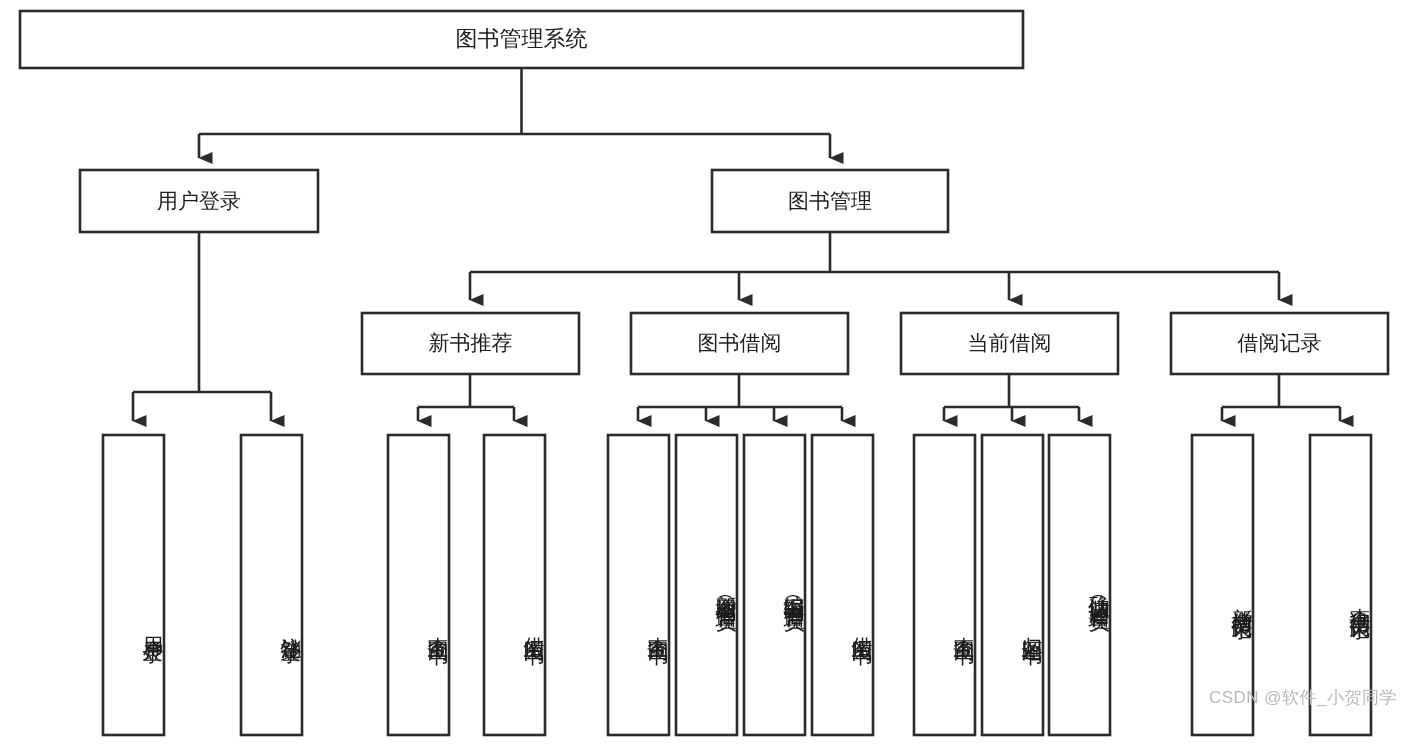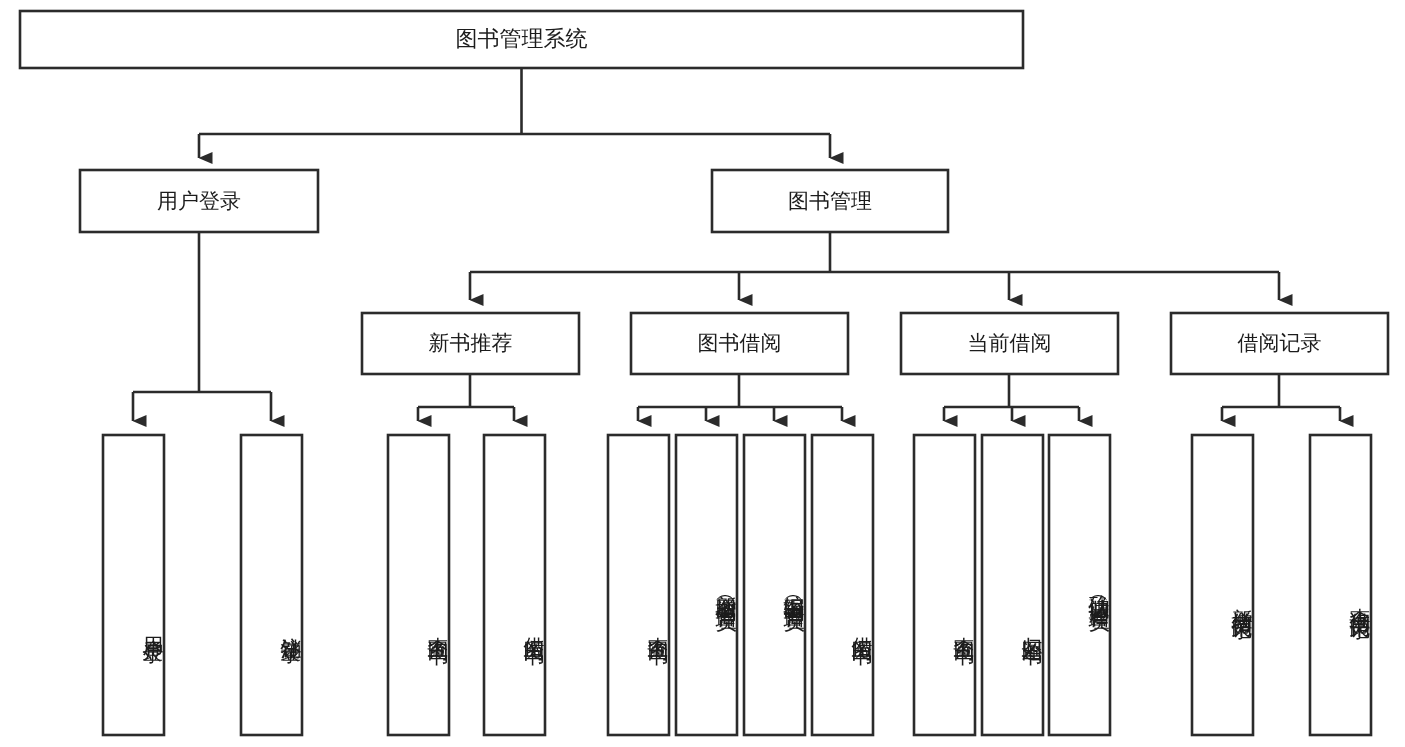"CSDN @软件_小贺同学" div.watermark { html: none -> <div>CSDN @软件_小贺同学</div> }
